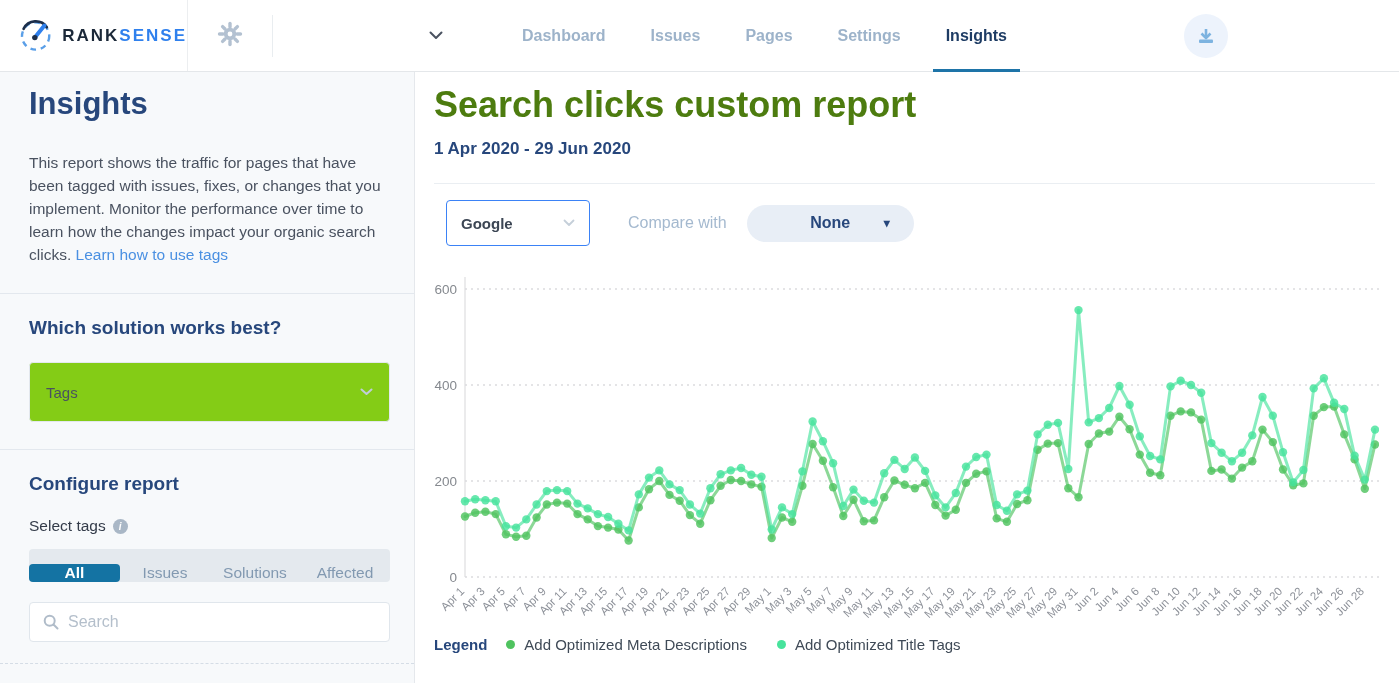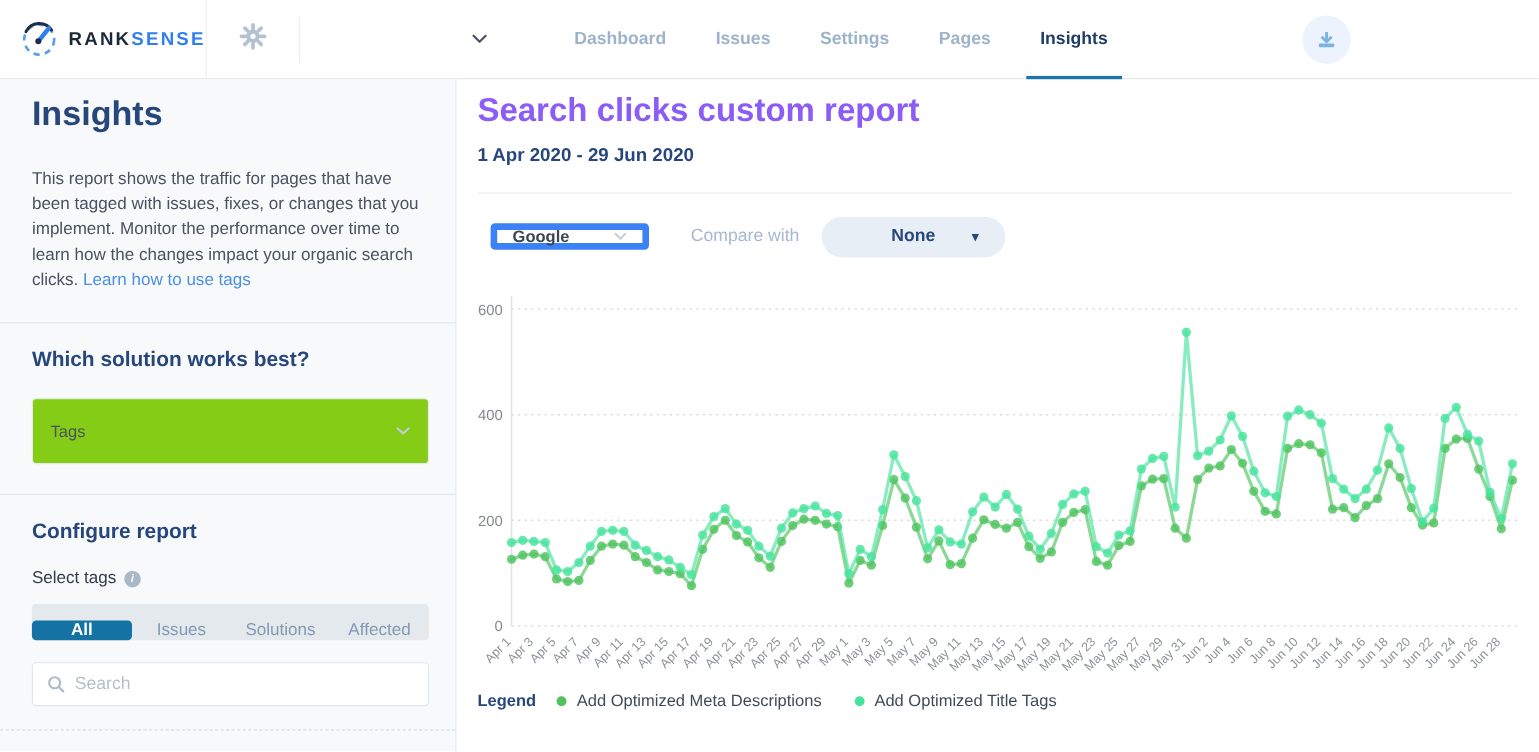"Settings" div.nav-item { order: before "Pages" -> after "Pages" }
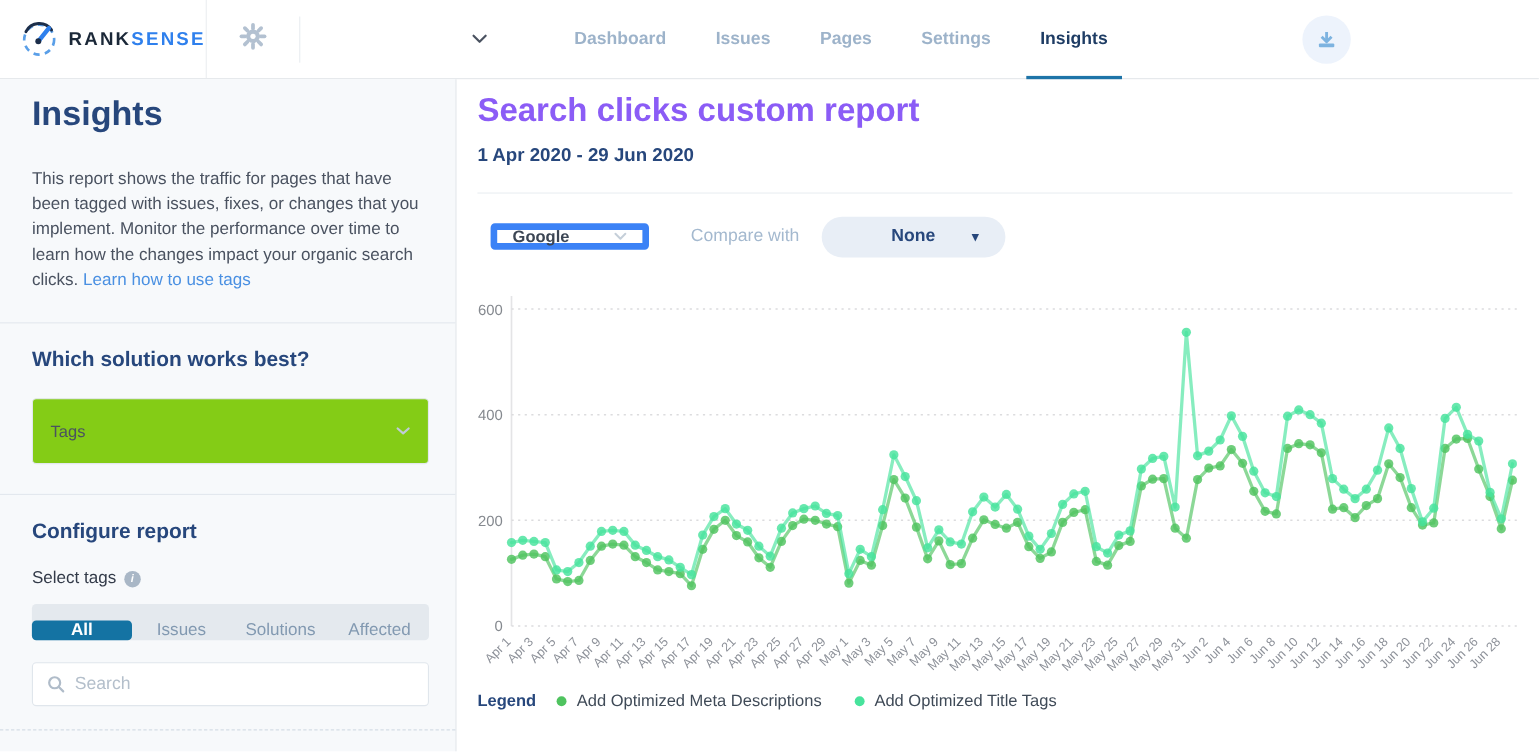"Search clicks custom report" .main-title { color: #8b5cf6 -> #4d7c0f; font-size: 30px -> 36px }
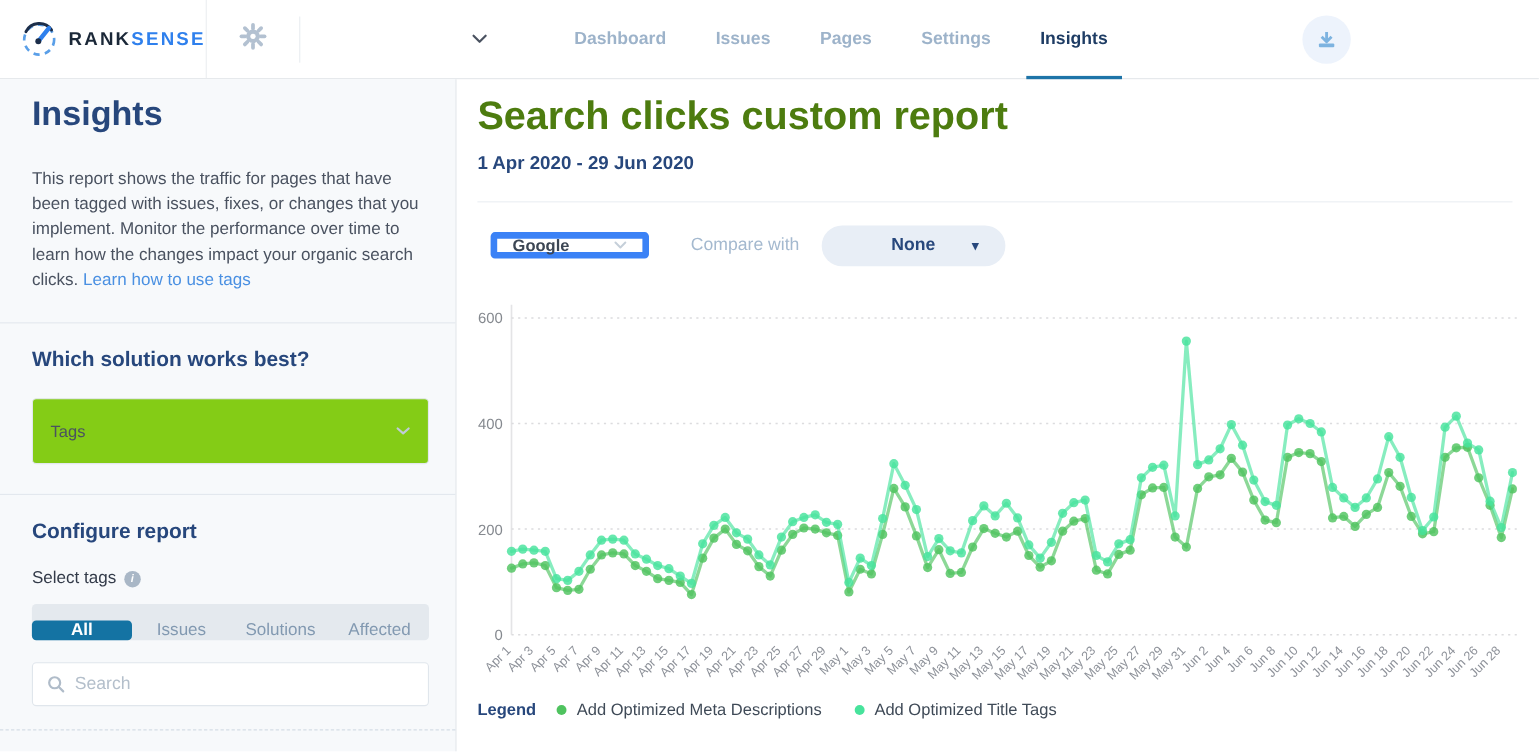"Google" .google-select { border: 6px solid #3b82f6 -> 1px solid #3b82f6; height: 24px -> 46px }
